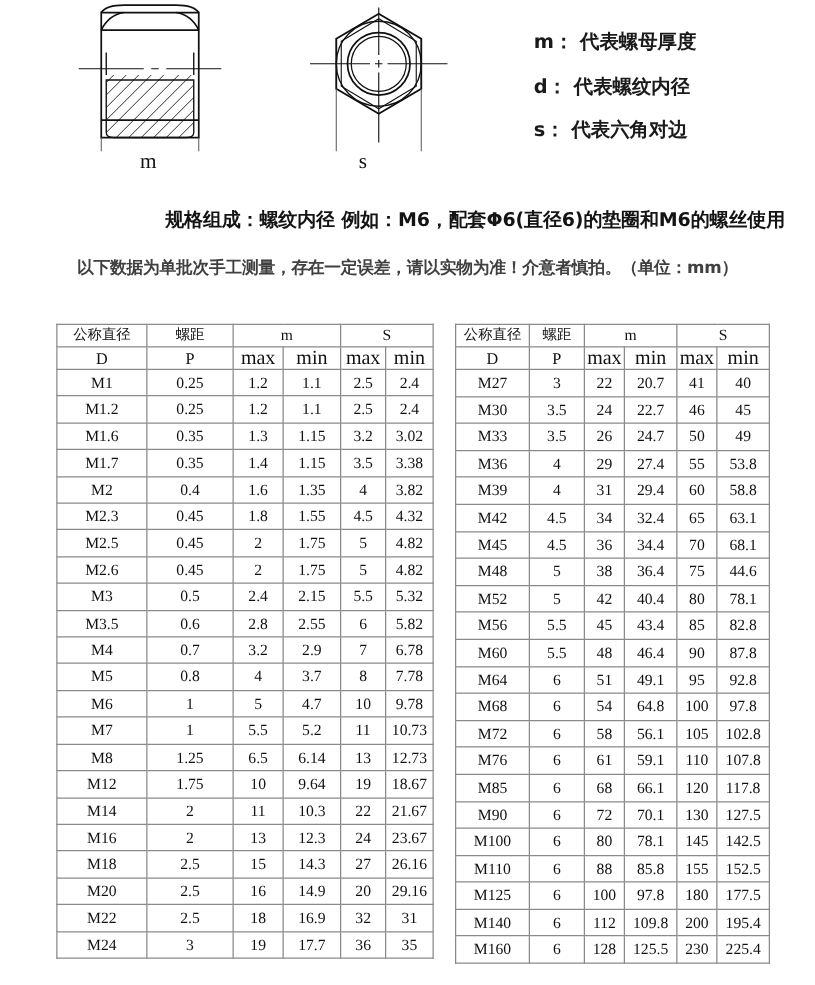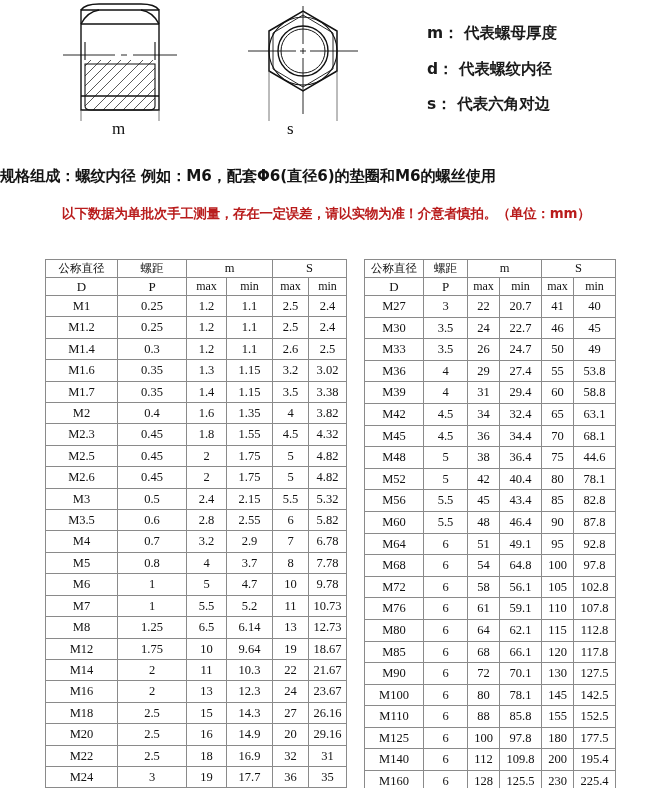"规格组成：螺纹内径 例如：M6，配套Φ6(直径6)的垫圈和M6的螺丝使用" #spec-line { text-align: left -> right }
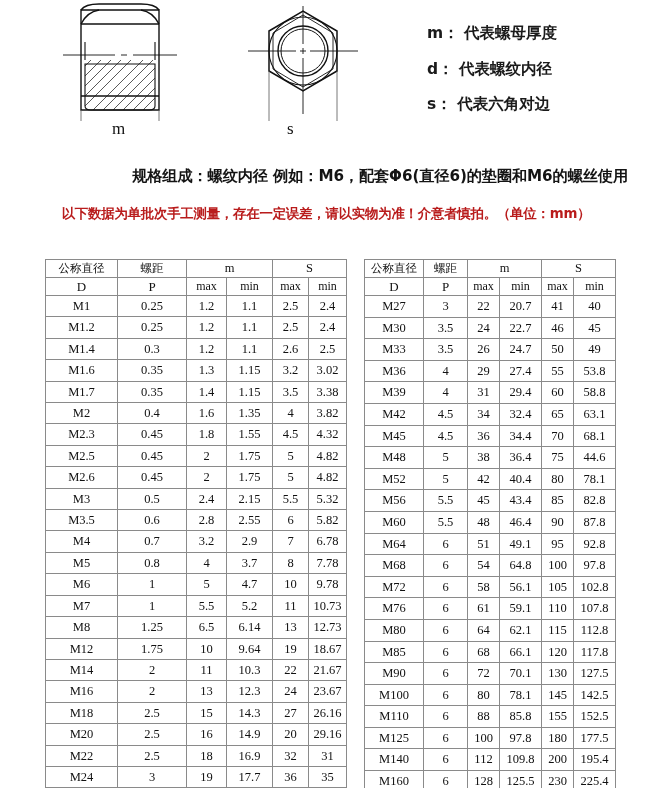"以下数据为单批次手工测量，存在一定误差，请以实物为准！介意者慎拍。（单位：mm）" div { color: #b91c1c -> #404040 }
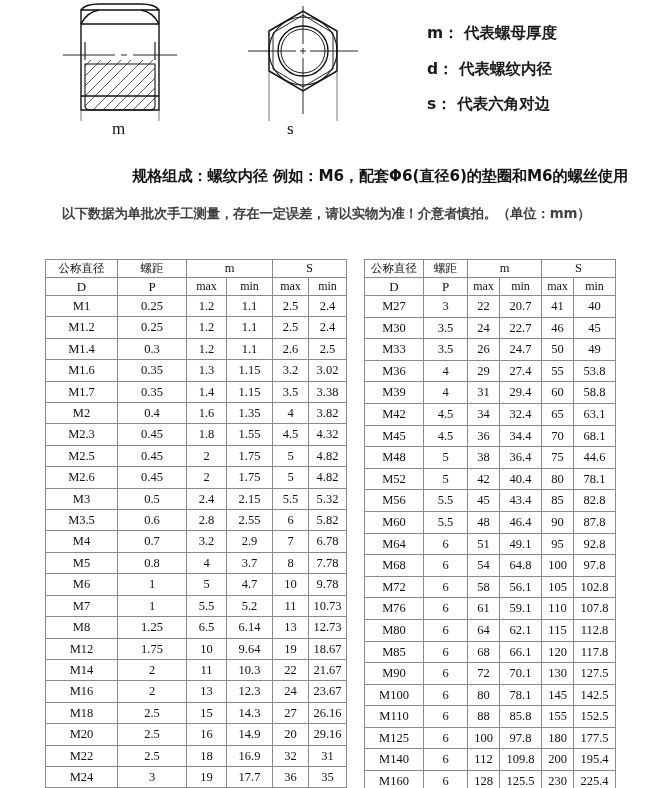"max" .h-sub { font-size: 12px -> 16px }
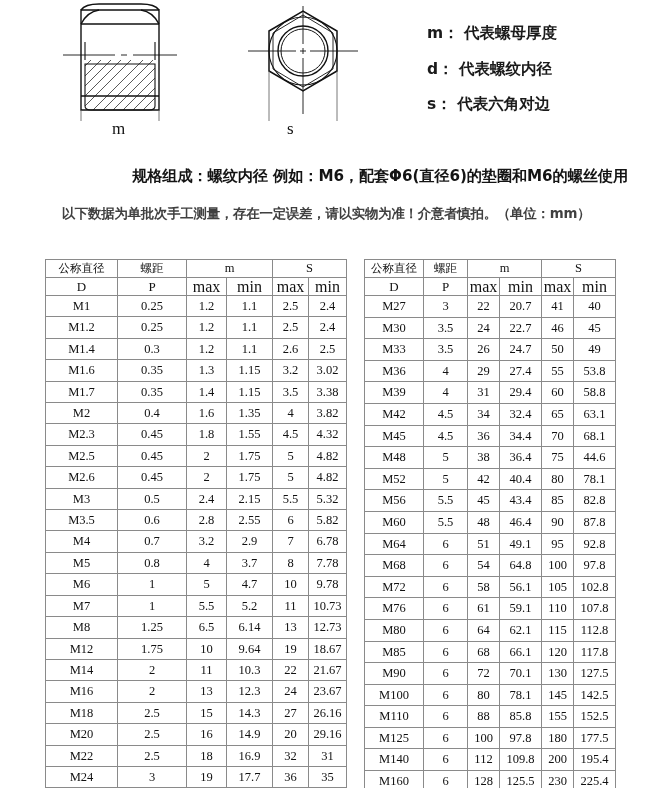"M1.4" tr { html: <tr> <td>M1.4</td> <td>0.3</td> <td>1.2</td> <td>1.1</td> <td>2.6</td> <td>2.5</td> </tr> -> none }
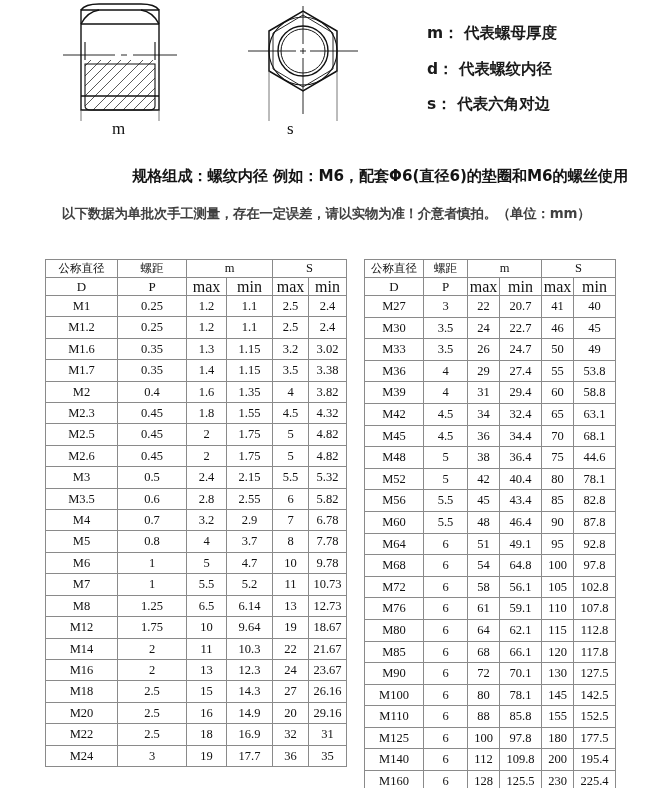"M80" tr { html: <tr> <td>M80</td> <td>6</td> <td>64</td> <td>62.1</td> <td>115</td> <td>112.8</td> </tr> -> none }
